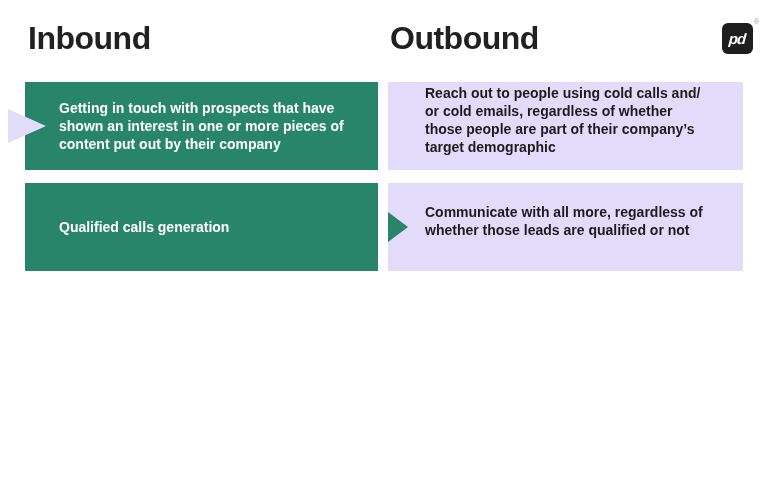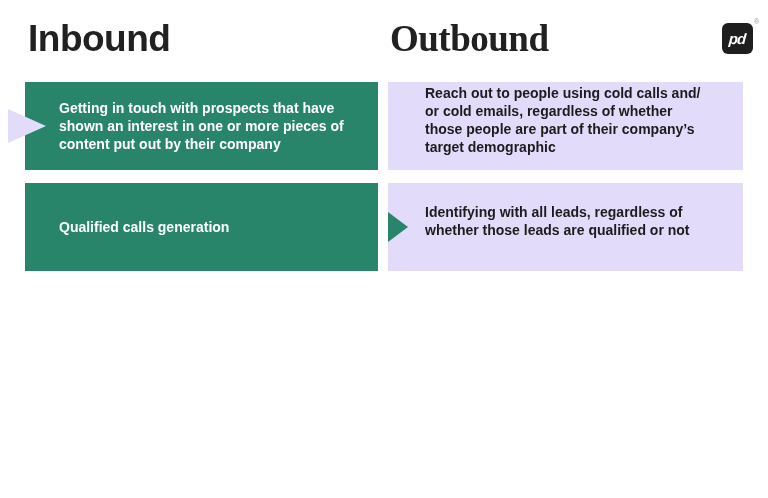"Inbound" .col-title { font-size: 37px -> 32px }
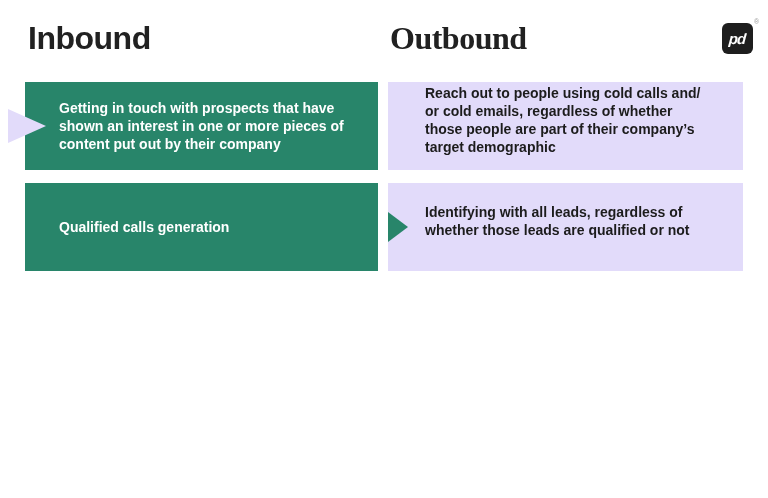"Outbound" .title-outbound { font-family: Liberation Serif, serif -> none }
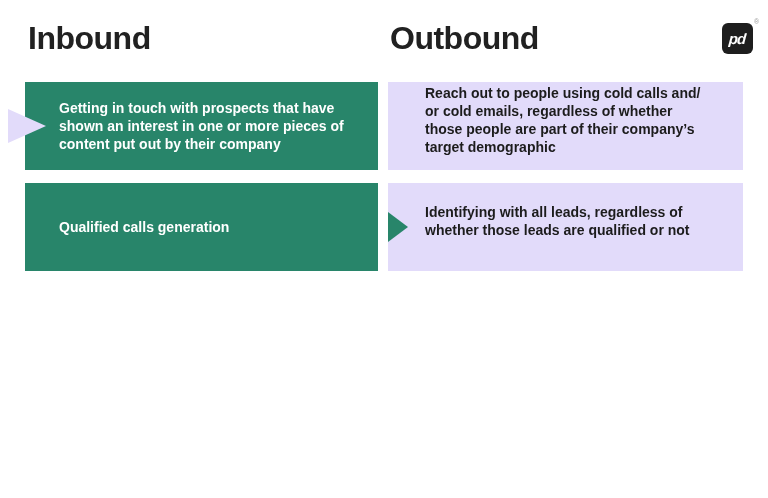"Identifying with all leads, regardless" span { text: Identifying with all leads -> Communicate with all more }
